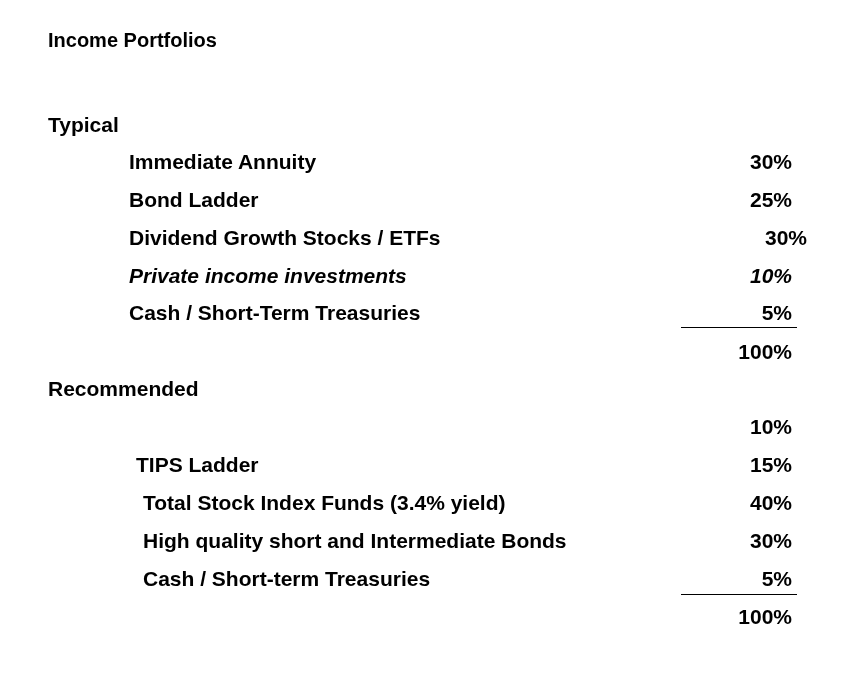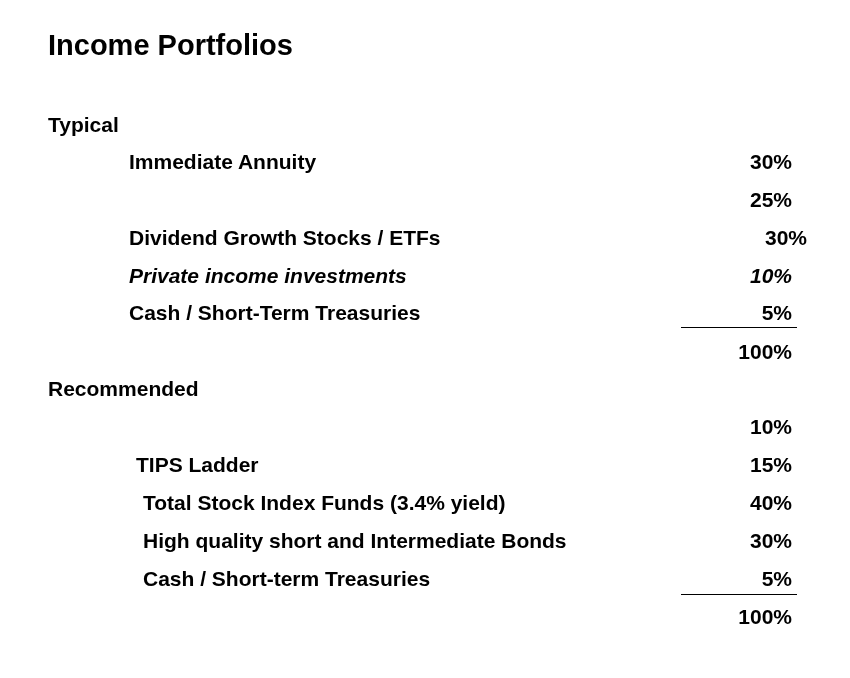"Income Portfolios" .title { font-size: 29px -> 20px }
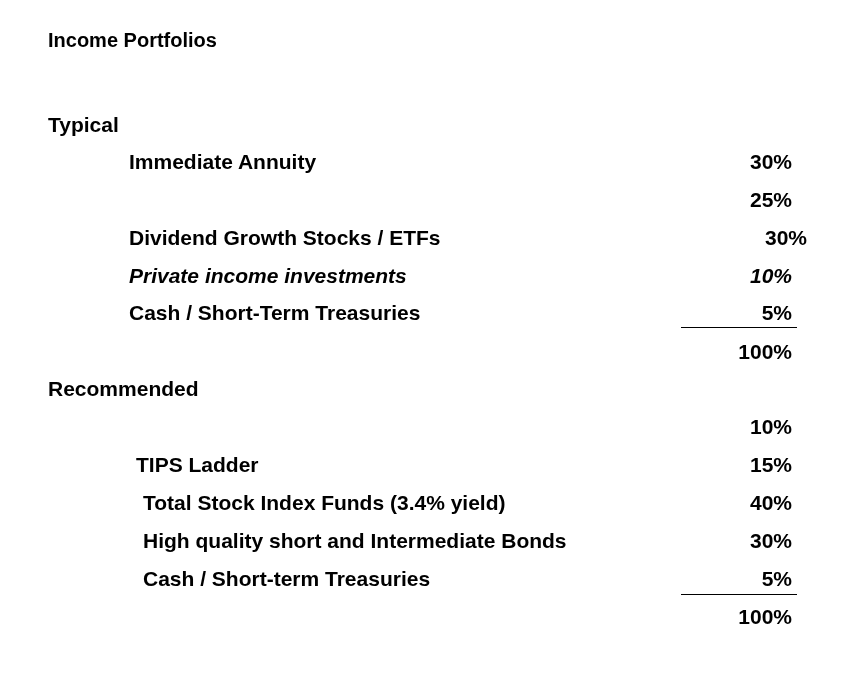"Bond Ladder" span.label { html: none -> <span>Bond Ladder</span> }
